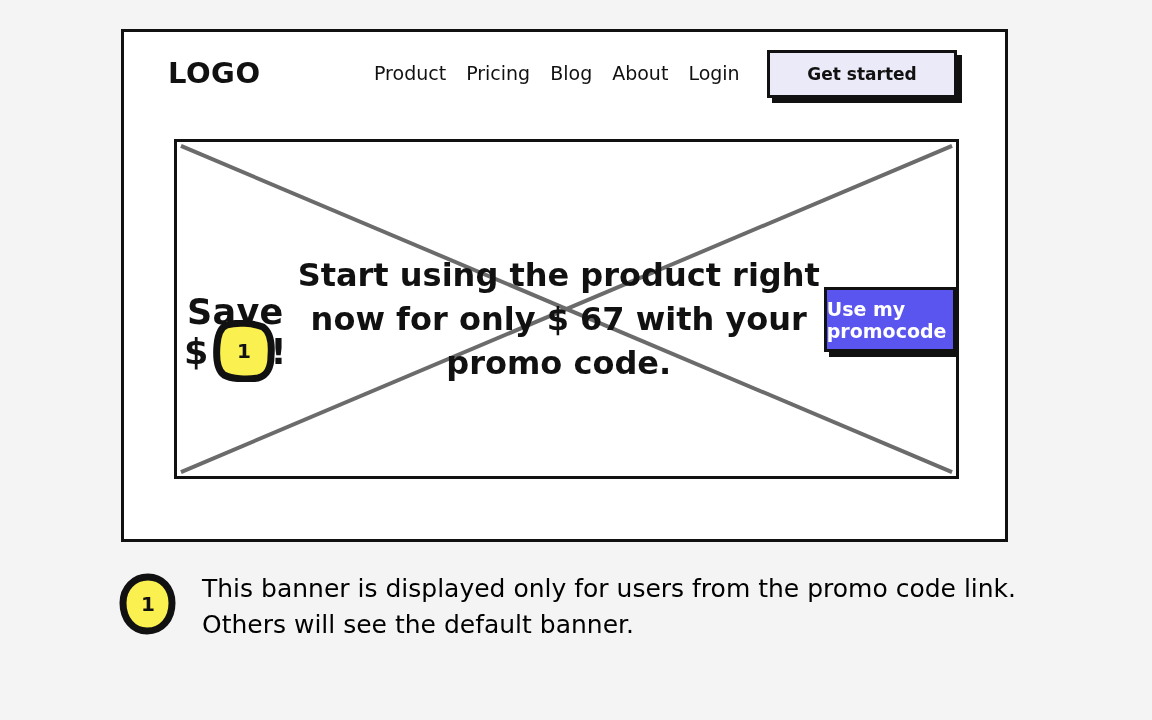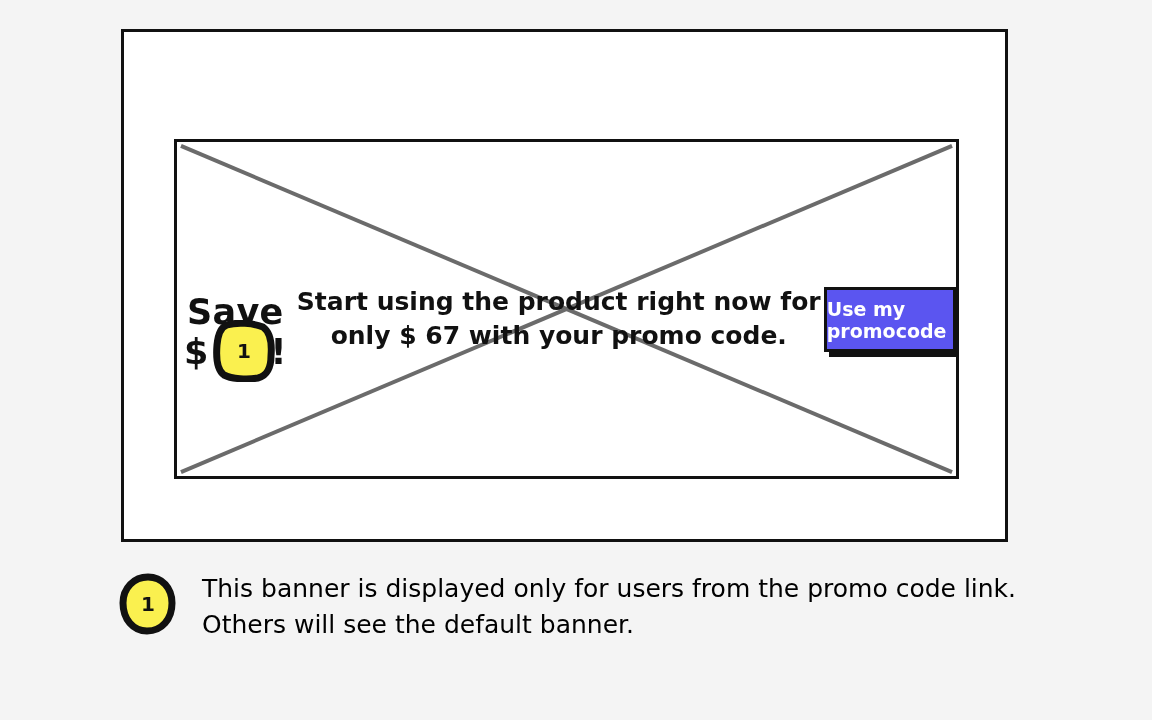"LOGO" div { html: none -> <div> <div>LOGO</div> <nav> <span>Product</span> <span>Pricing</span> <span>Blog</span> <span>About</span> <span>Login</span> </nav> <div> <span>Get started</span> </div> </div> }
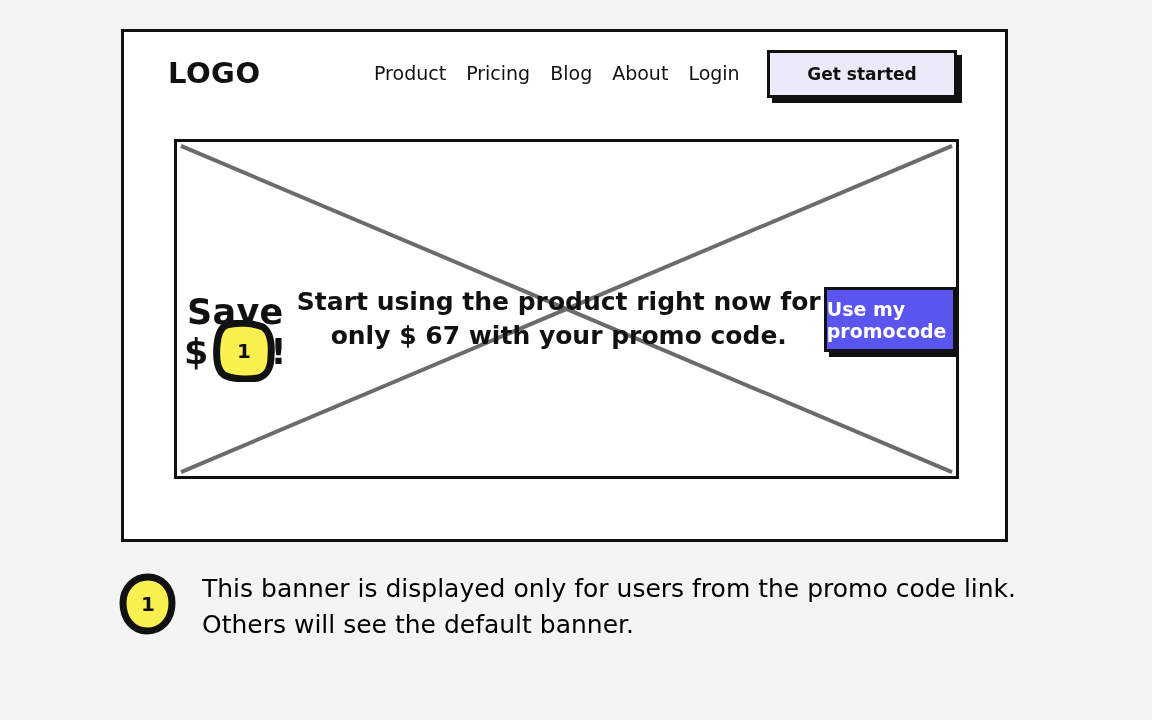"Start using the product right" #banner-subhead { font-size: 25px -> 32px }
